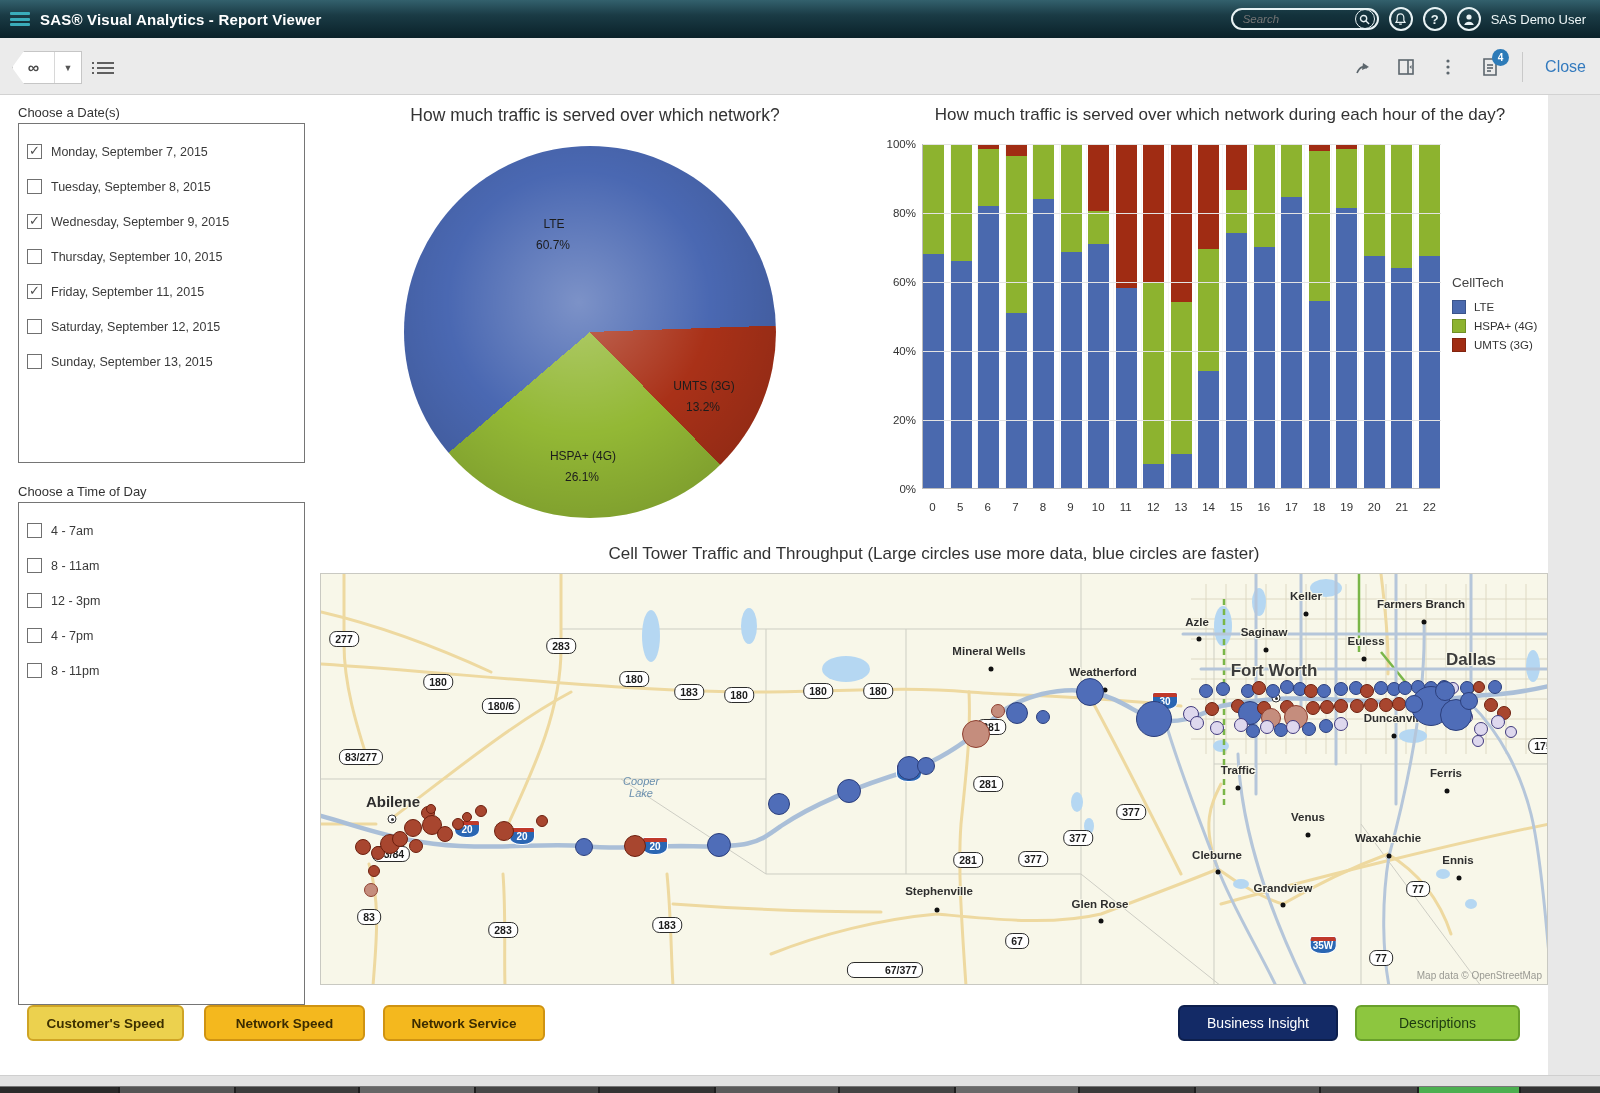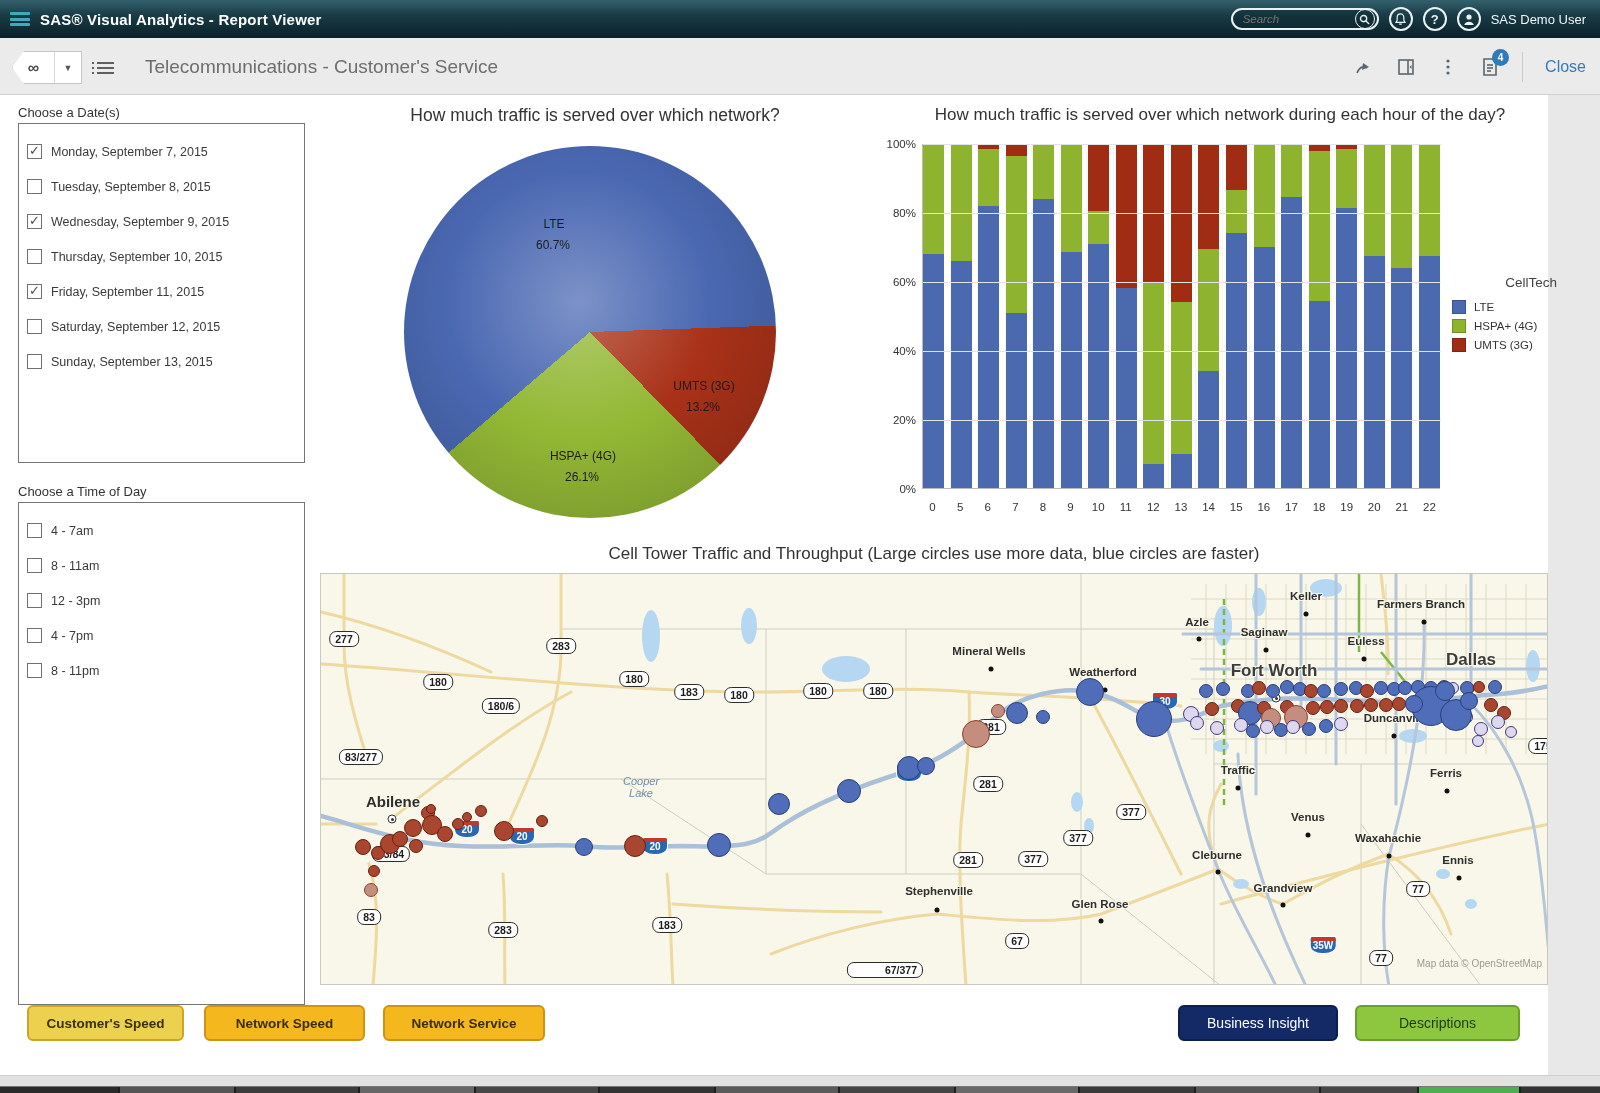"Telecommunications - Customer's Service" div.report-title { html: <div>Telecommunications - Customer's Service</div> -> none }
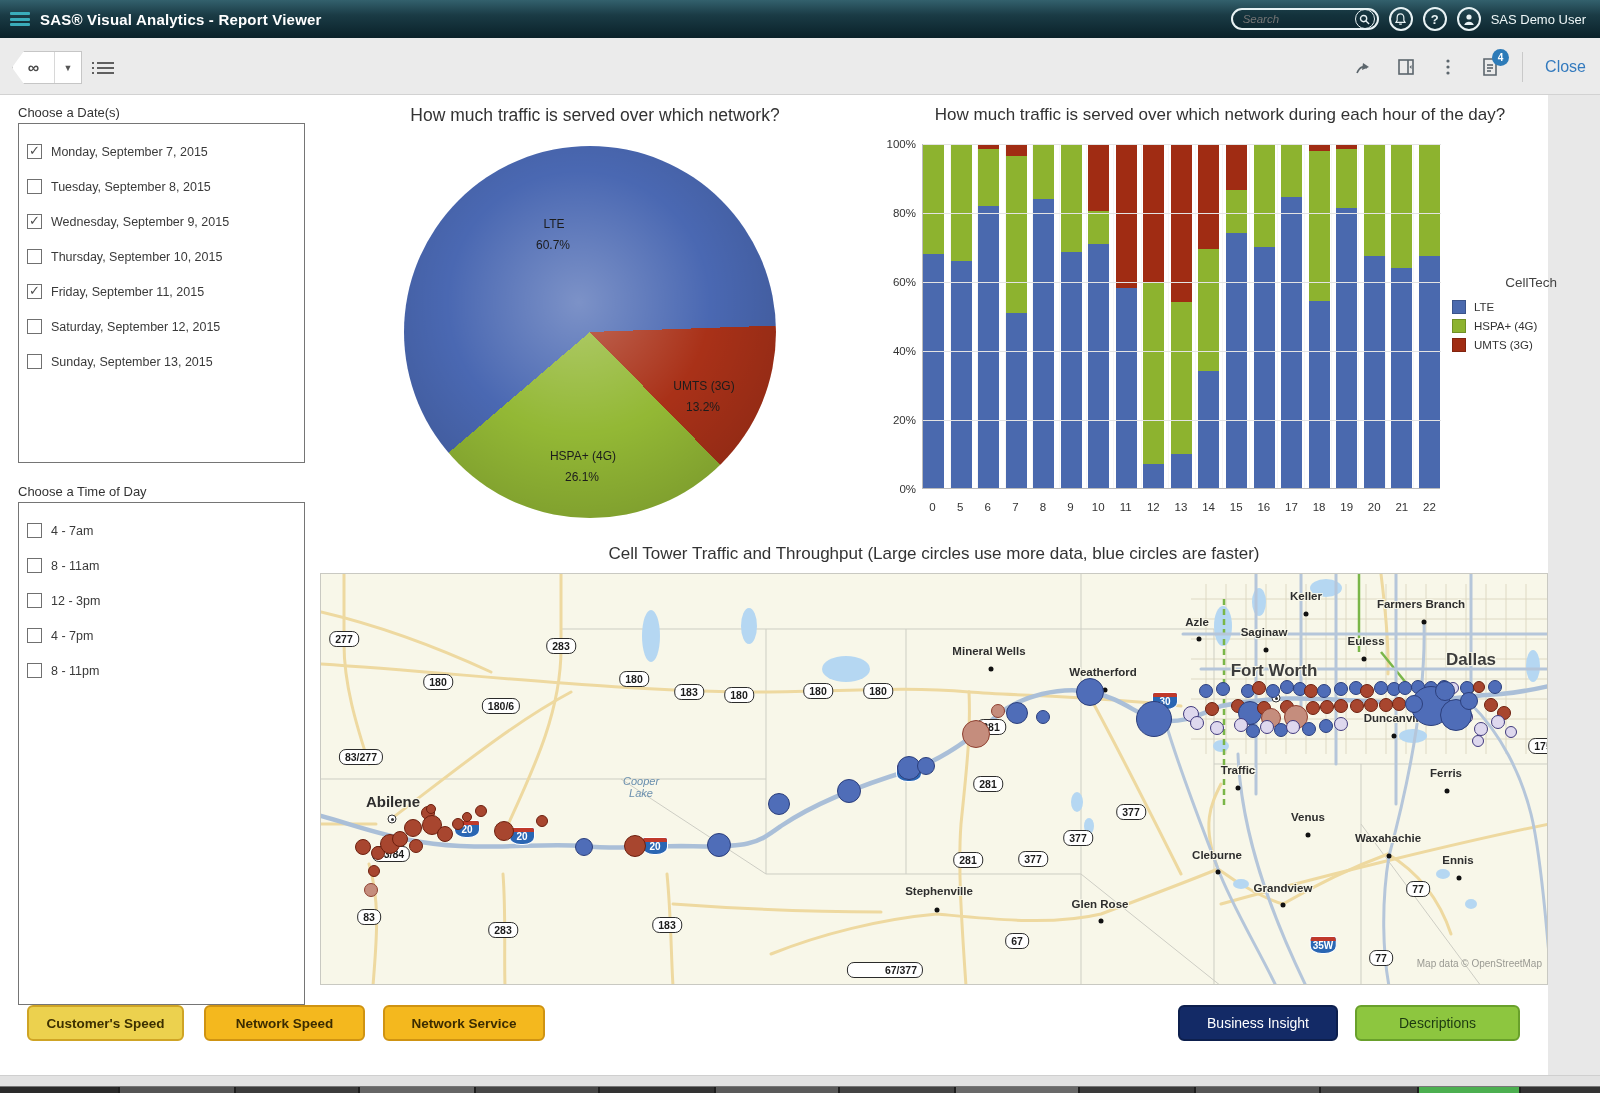"CellTech" .legend-title { text-align: right -> left }
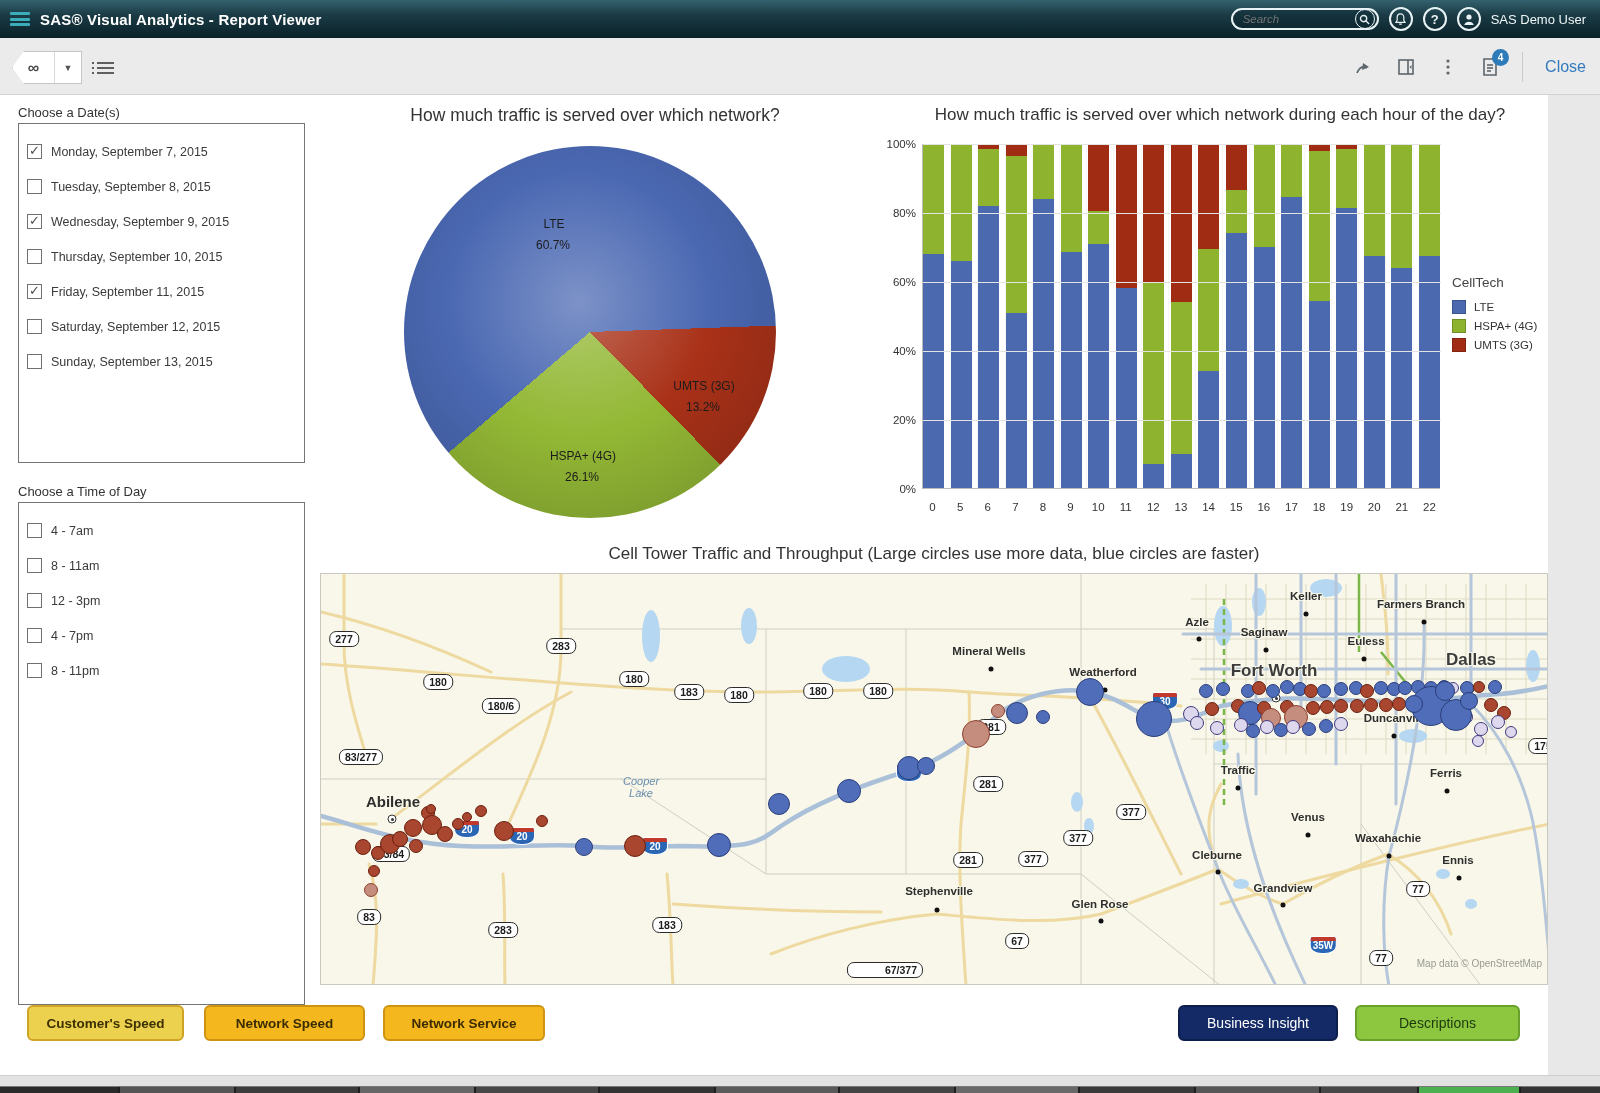"Map data © OpenStreetMap" .map-attr { bottom: 15px -> 3px }
